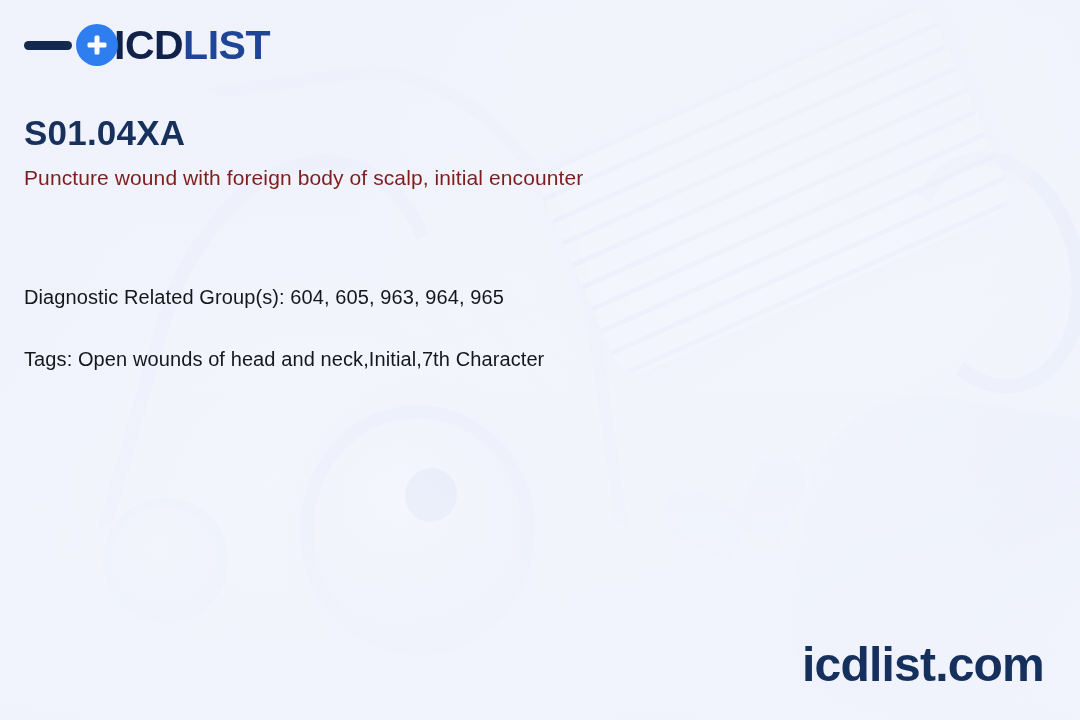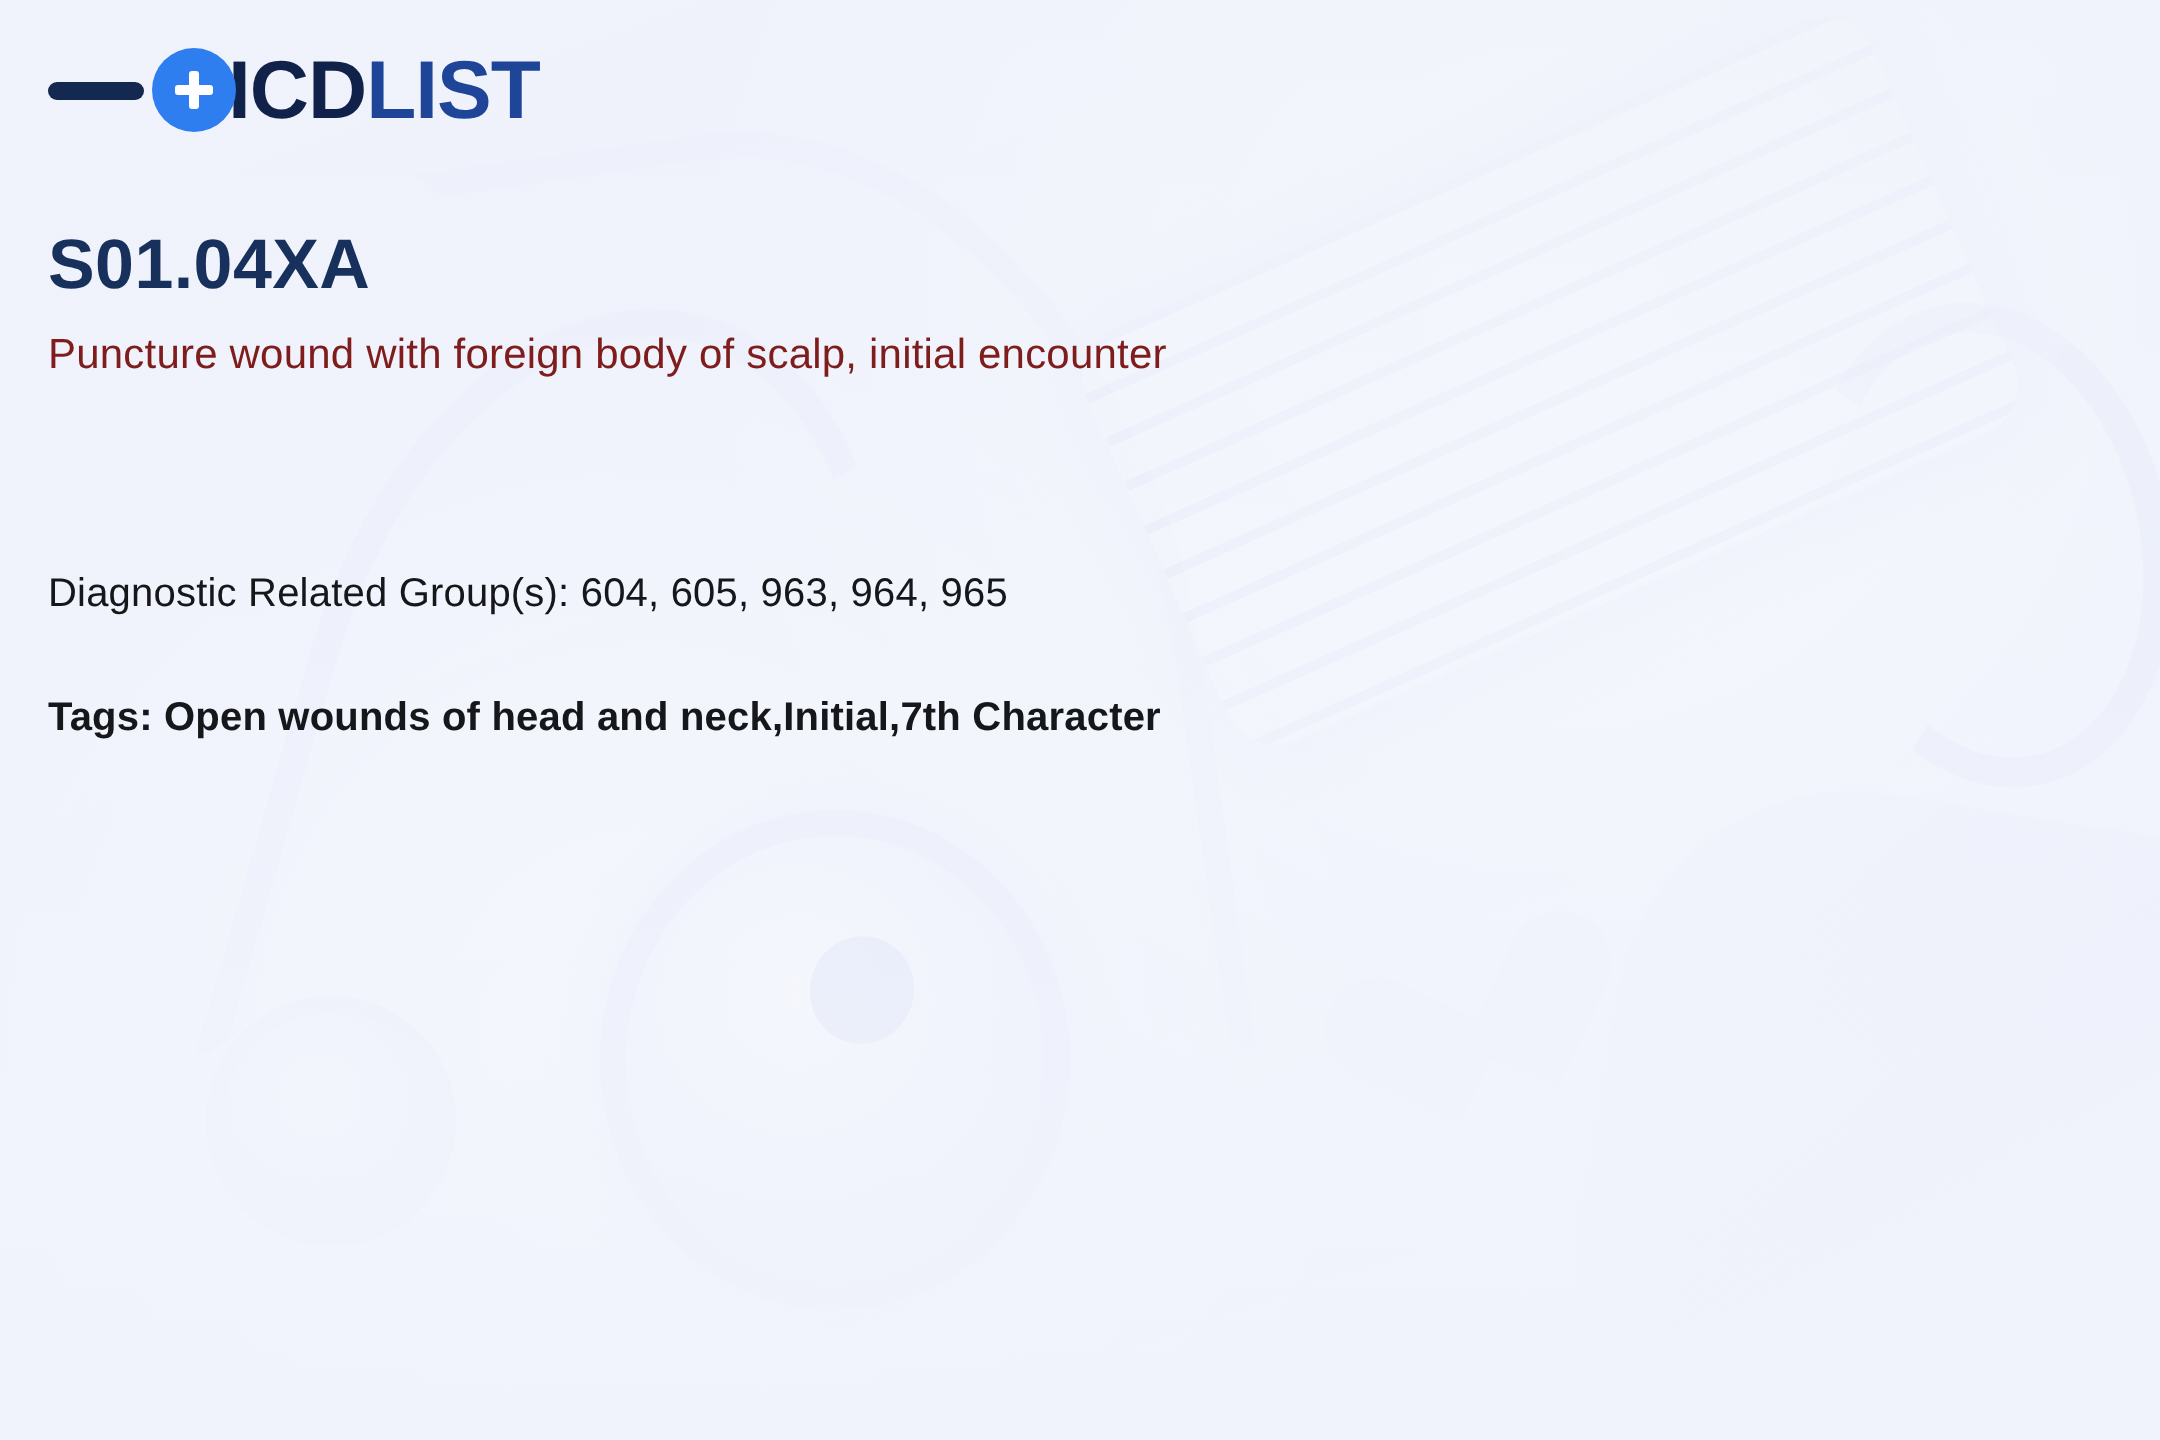"Tags: Open wounds of head" .tags { font-weight: 700 -> 400 }
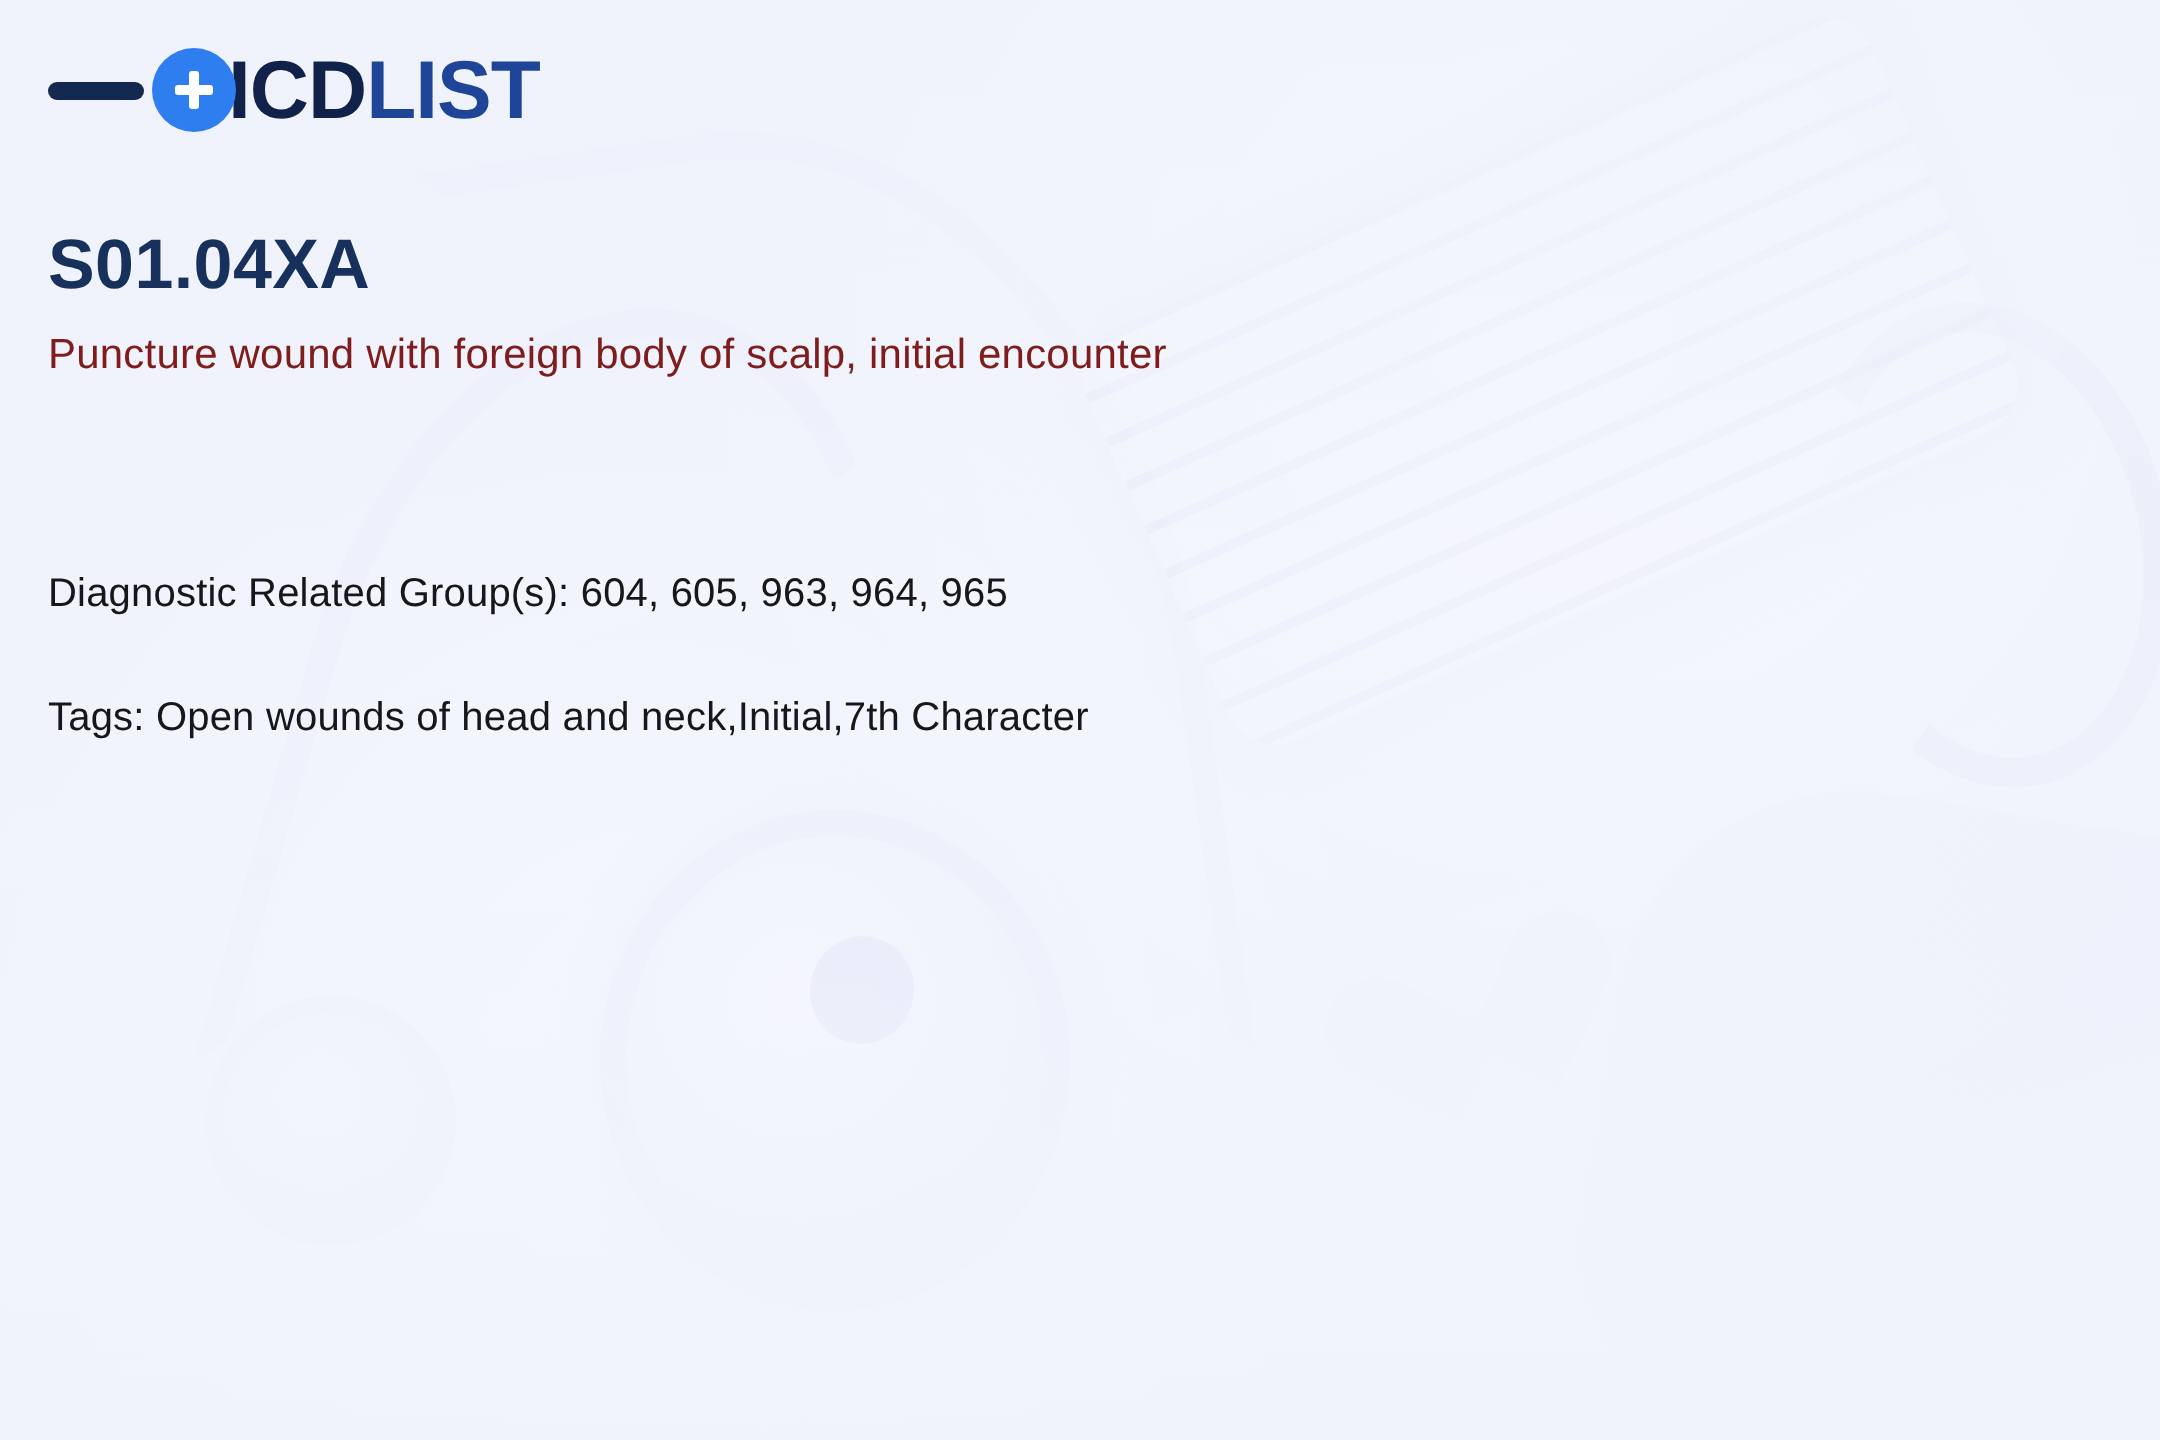"icdlist.com" div.footer-brand { html: none -> <div>icdlist.com</div> }
